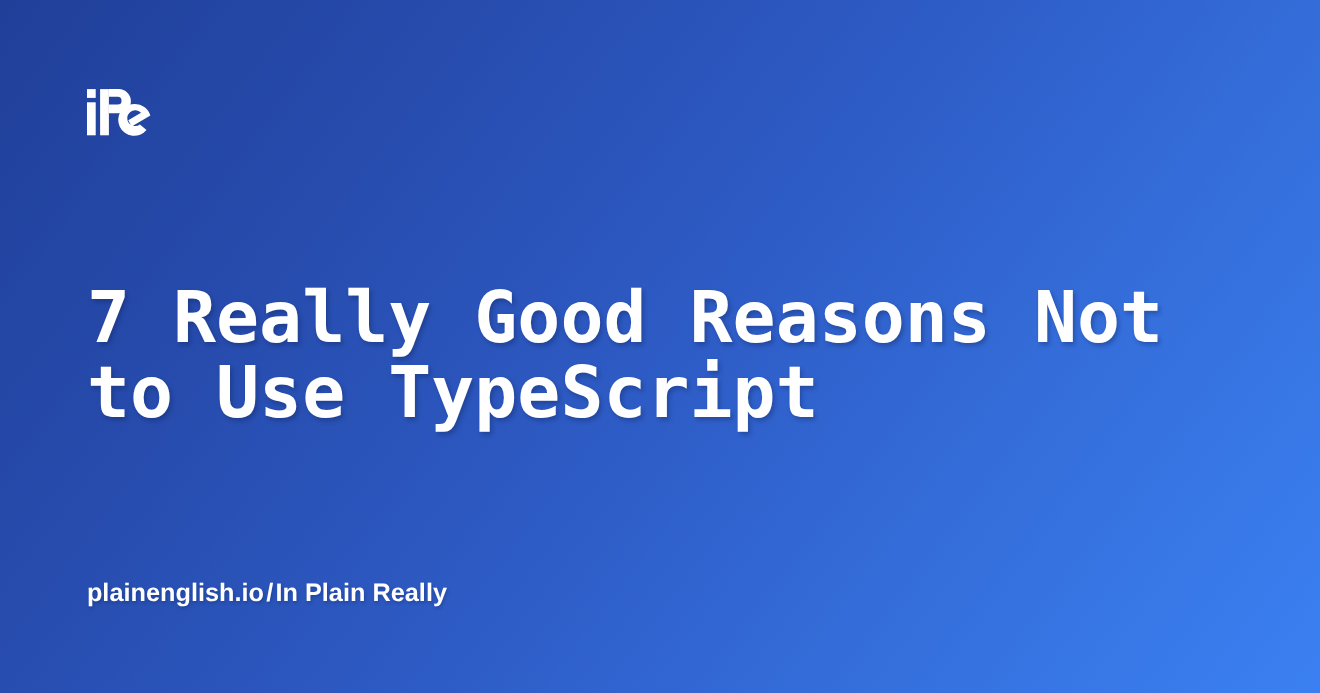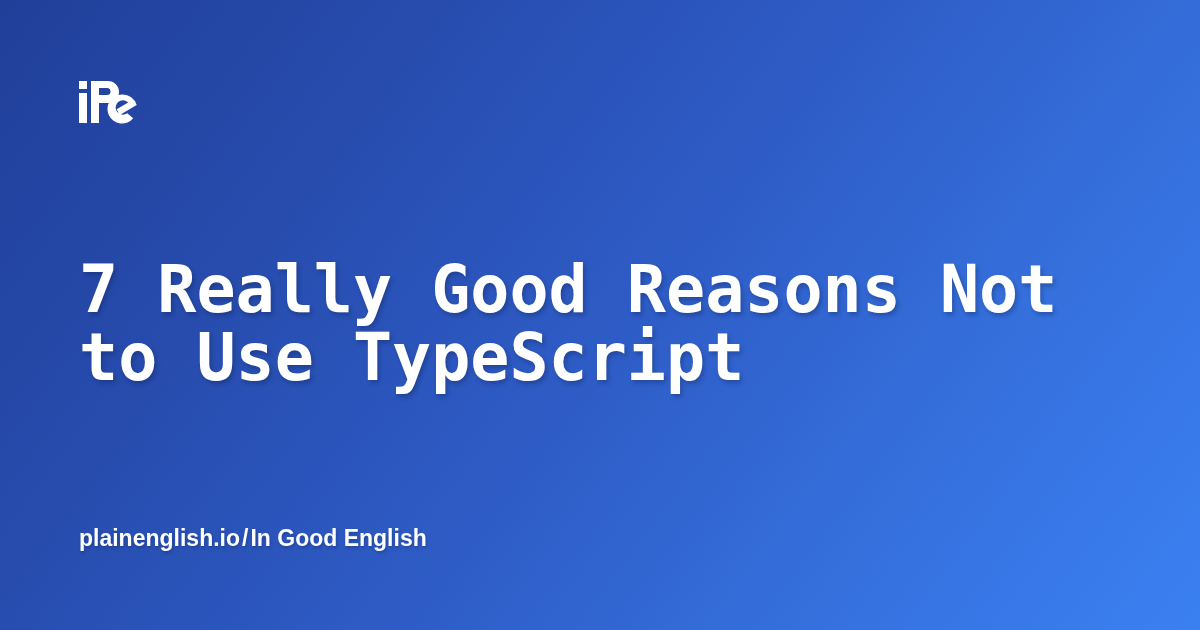"In Good English" span { text: Good English -> Plain Really }
